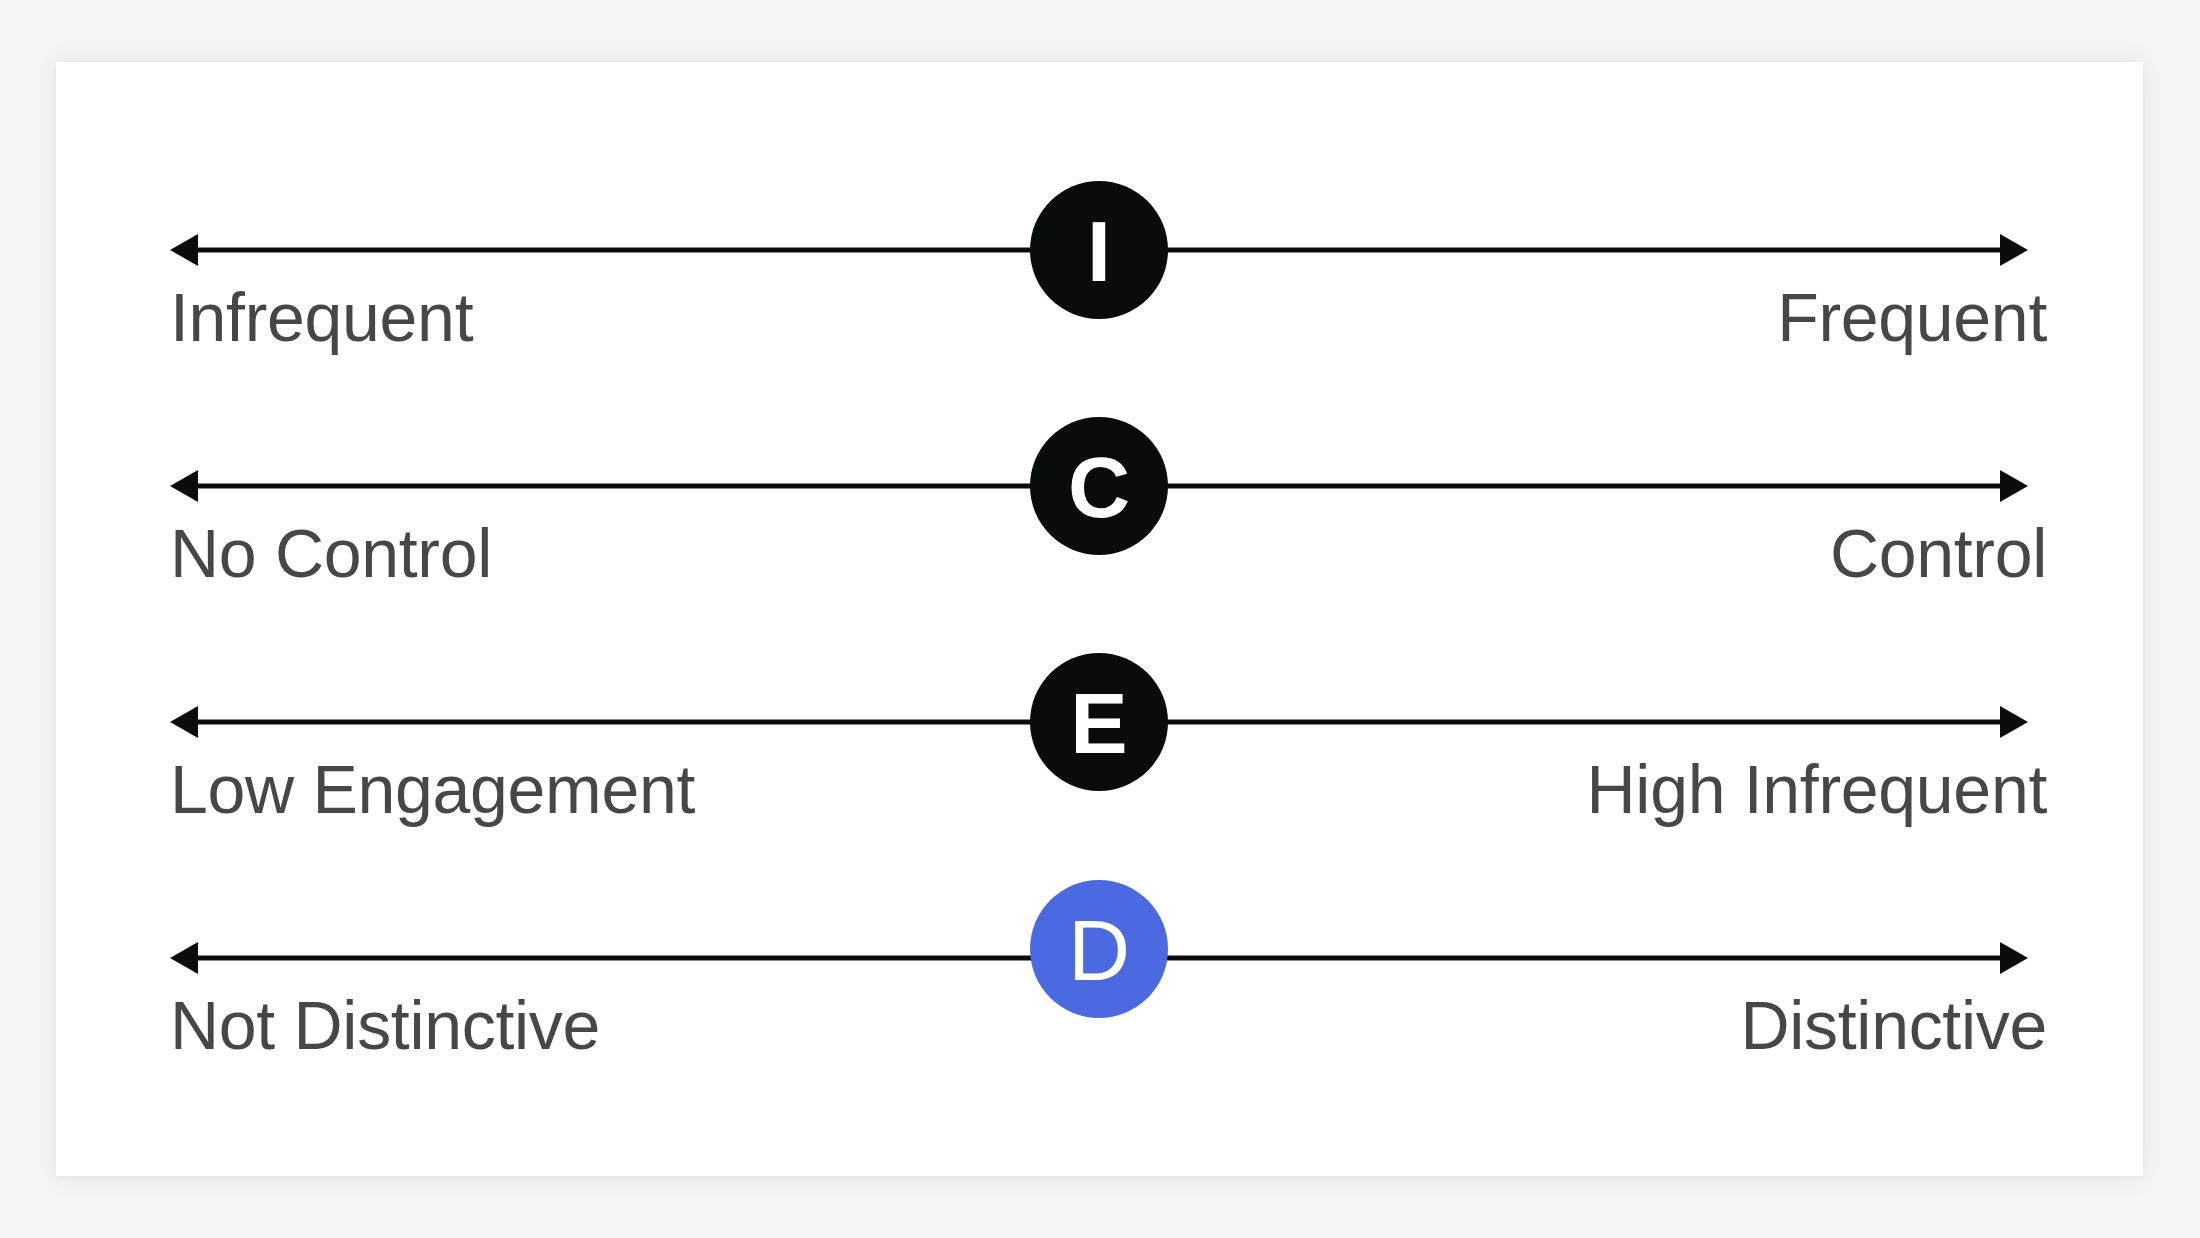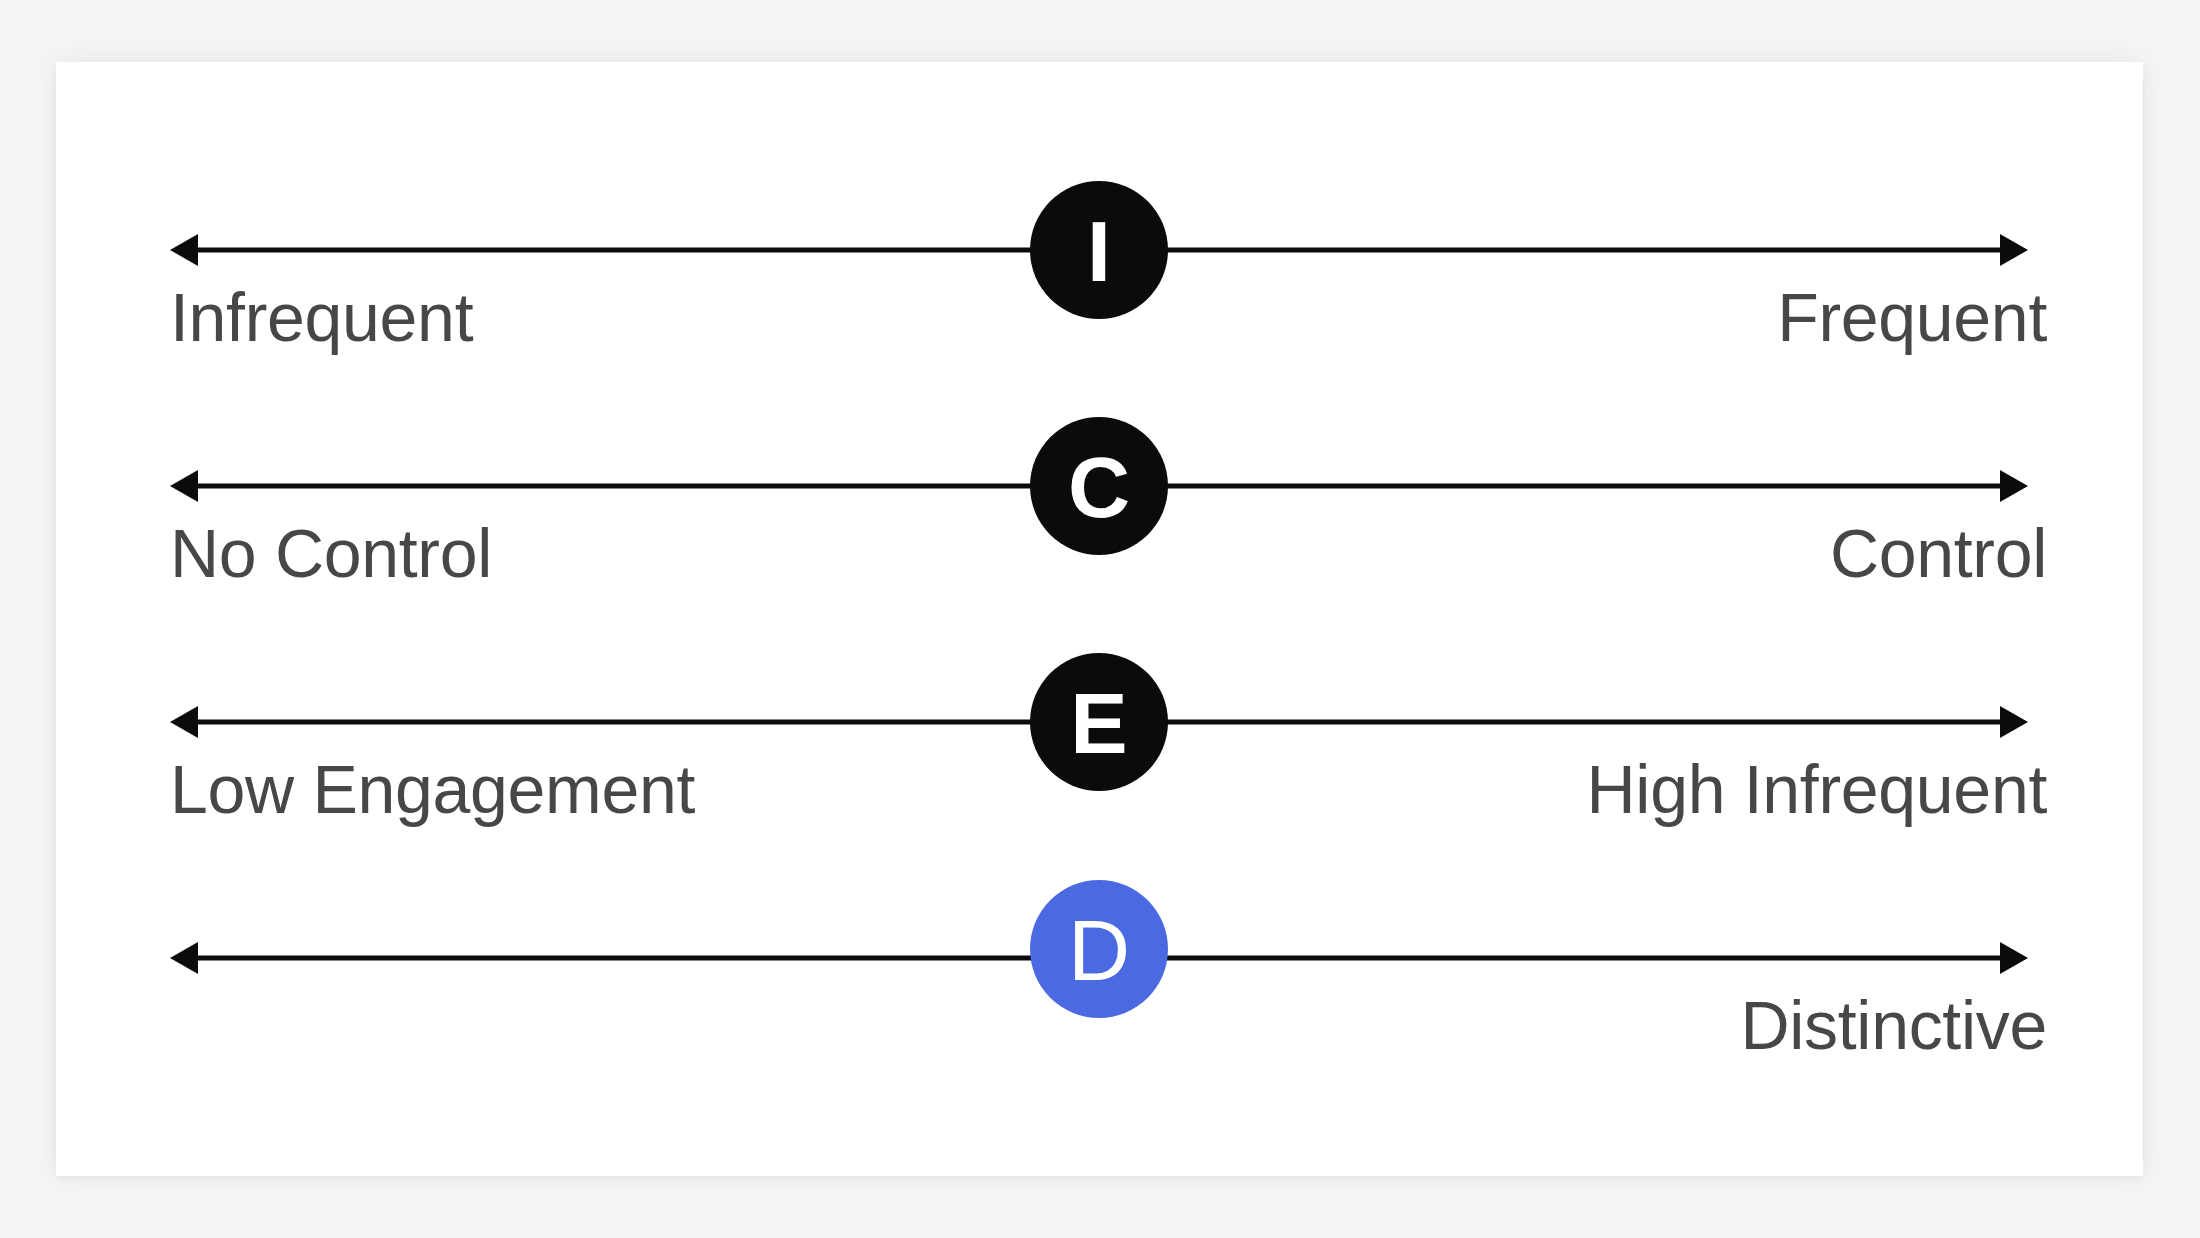"Not Distinctive" div.label { html: none -> <div>Not Distinctive</div> }
